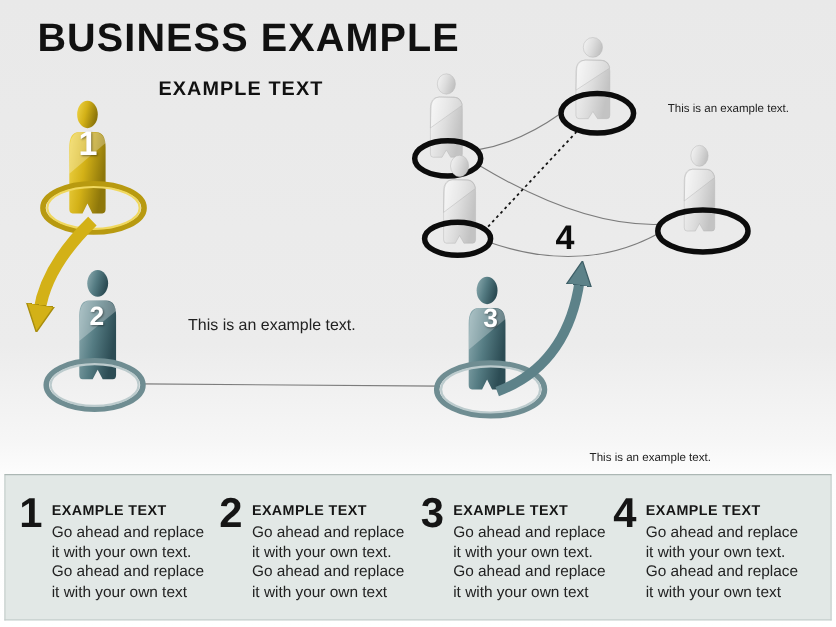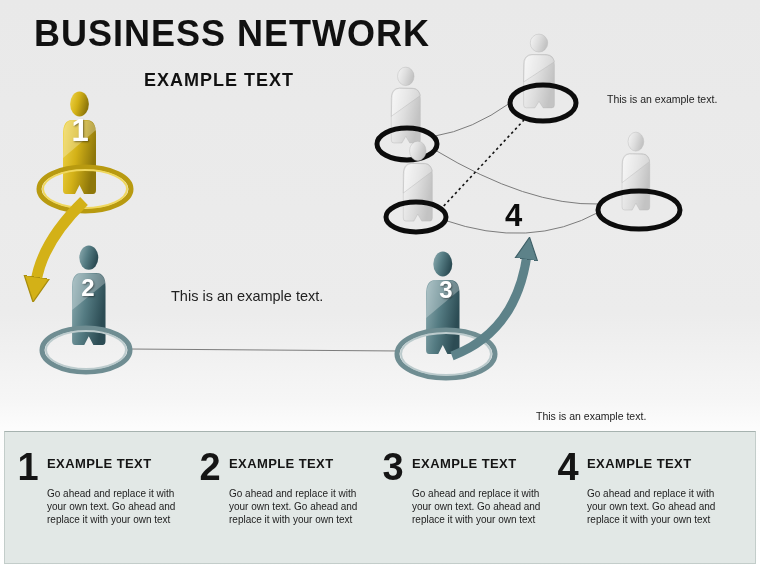"BUSINESS NETWORK" div.title { text: NETWORK -> EXAMPLE }
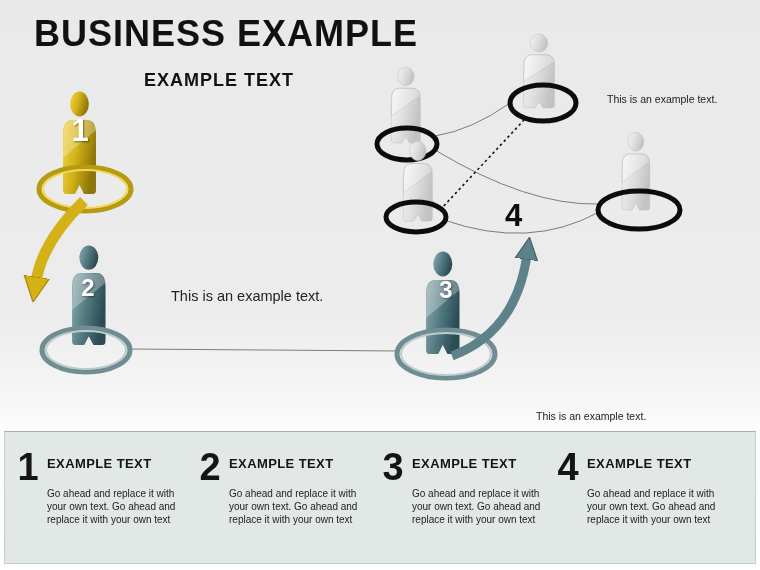"Go ahead and replace it" .step-body { font-size: 10px -> 14px; margin-top: 16px -> 3px }
